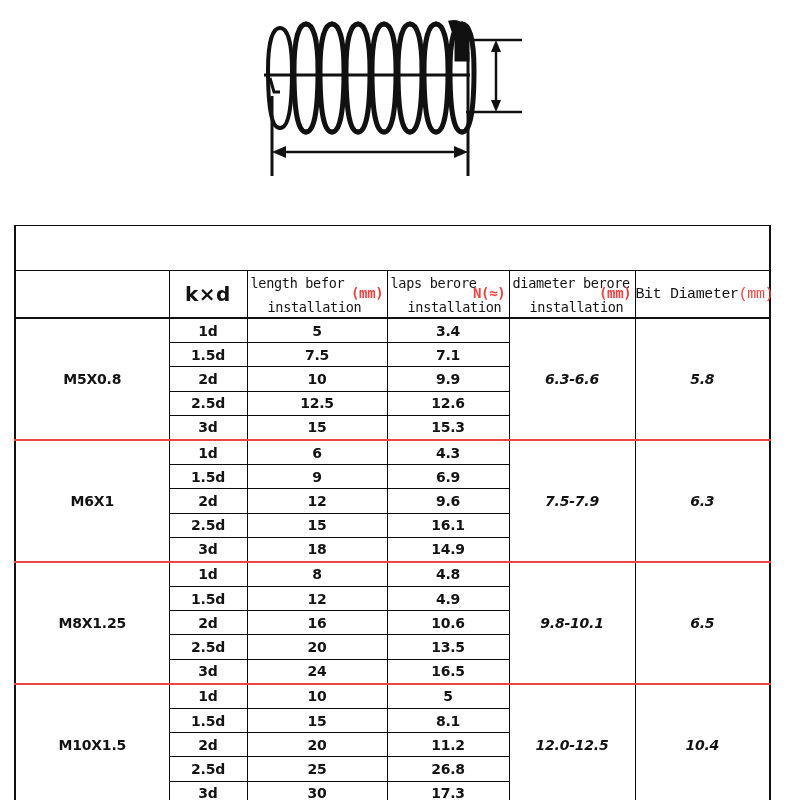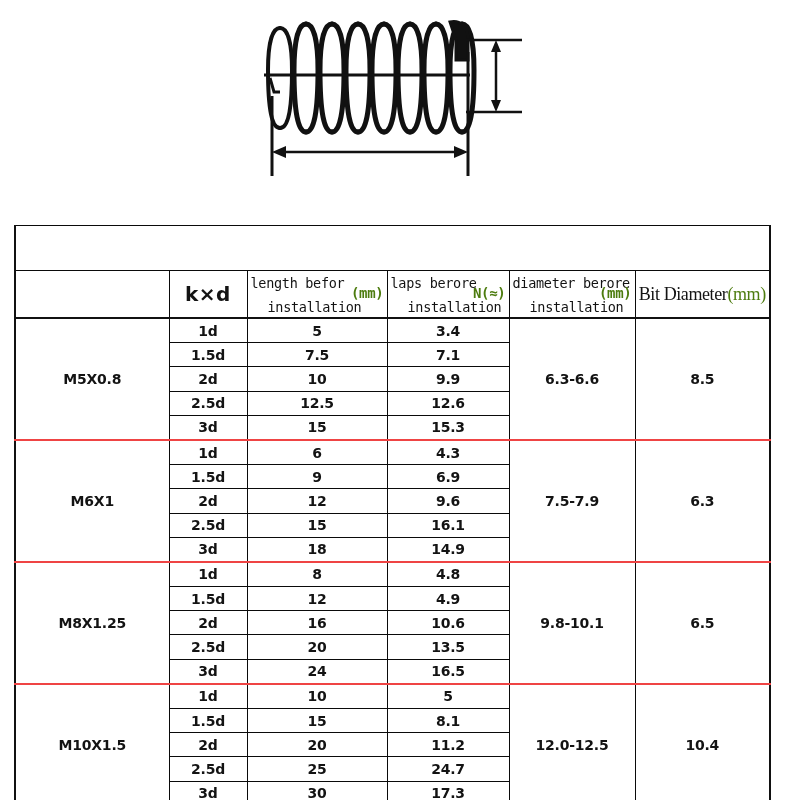"(mm)" .mm-ink { color: #4d7c0f -> #ef4444 }
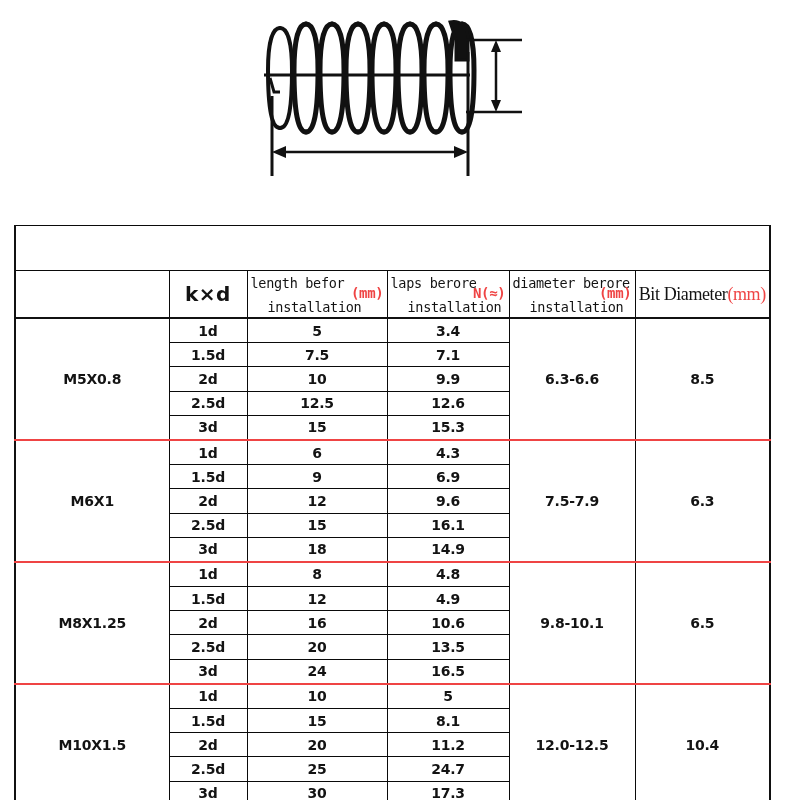"Bit Diameter" .hdr-flat { font-family: Liberation Serif, serif -> Liberation Mono, monospace; font-size: 18px -> 15px }
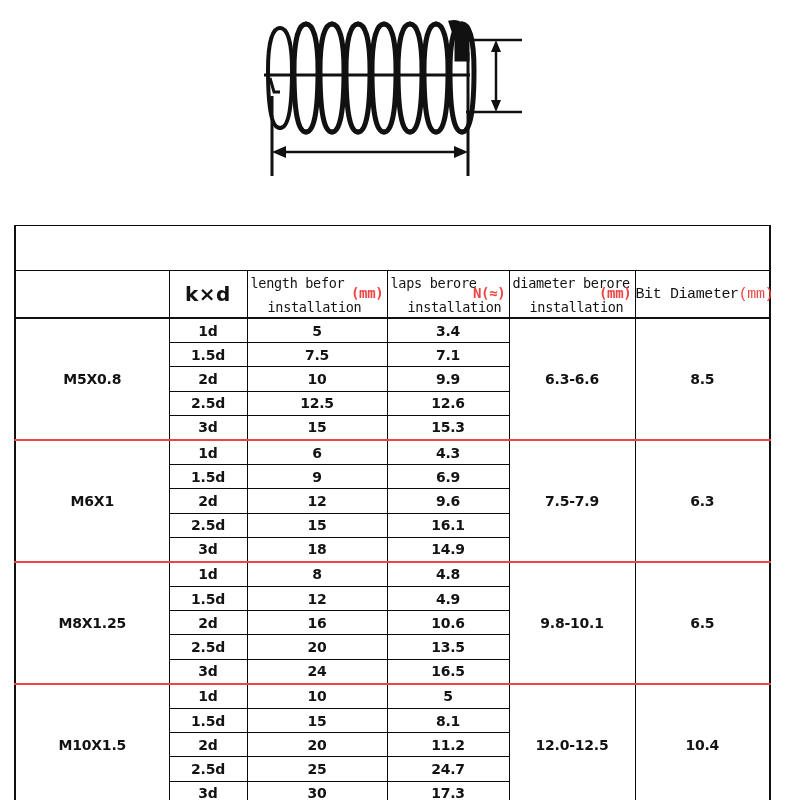"6.3-6.6" td.merged { font-style: none -> italic }
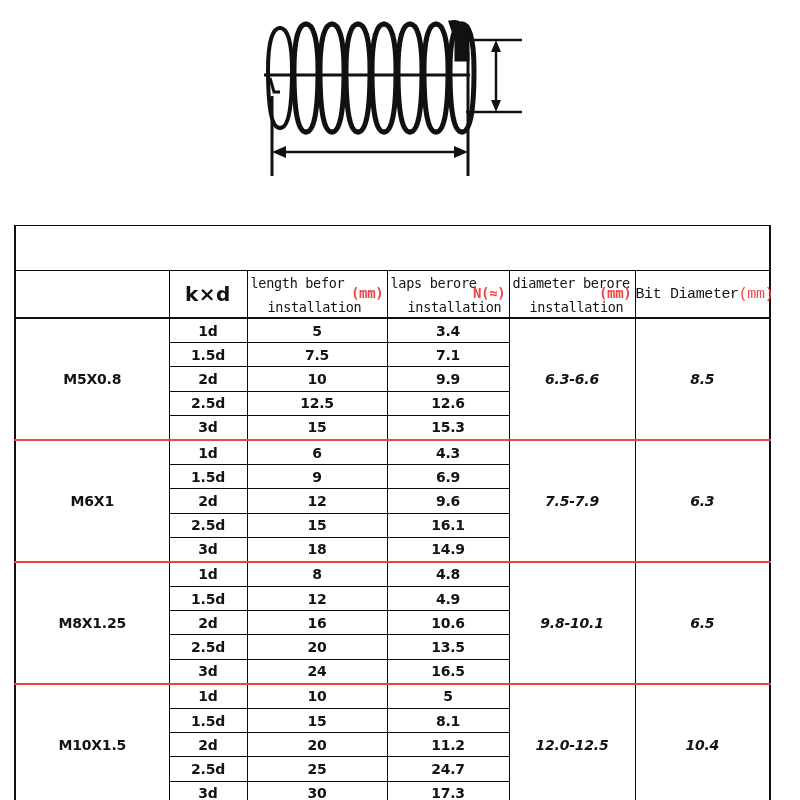"8.5" td.merged { text: 8.5 -> 5.8 }
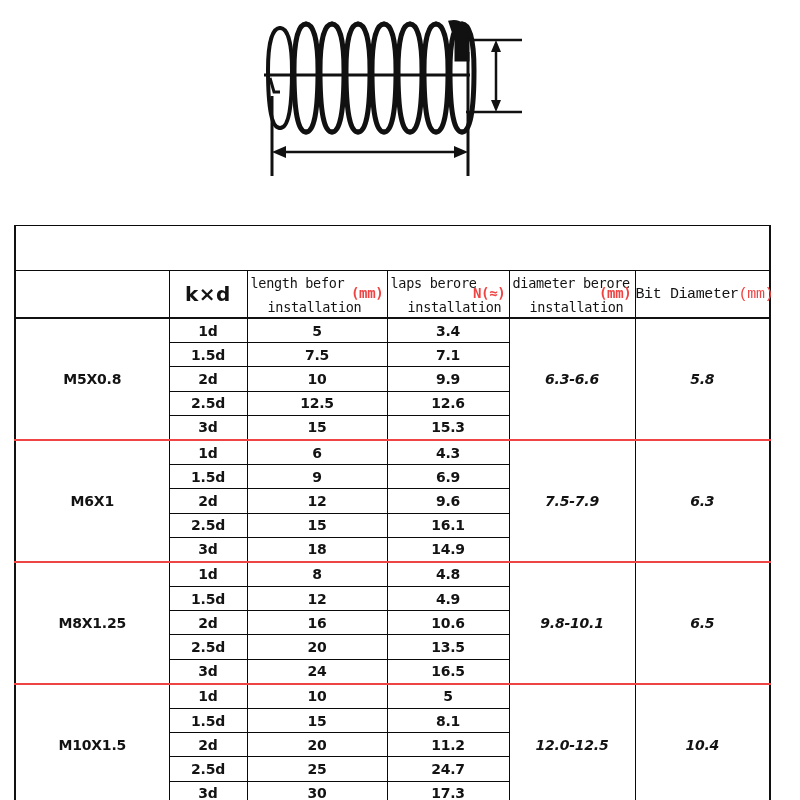"24.7" td { text: 24.7 -> 26.8 }
